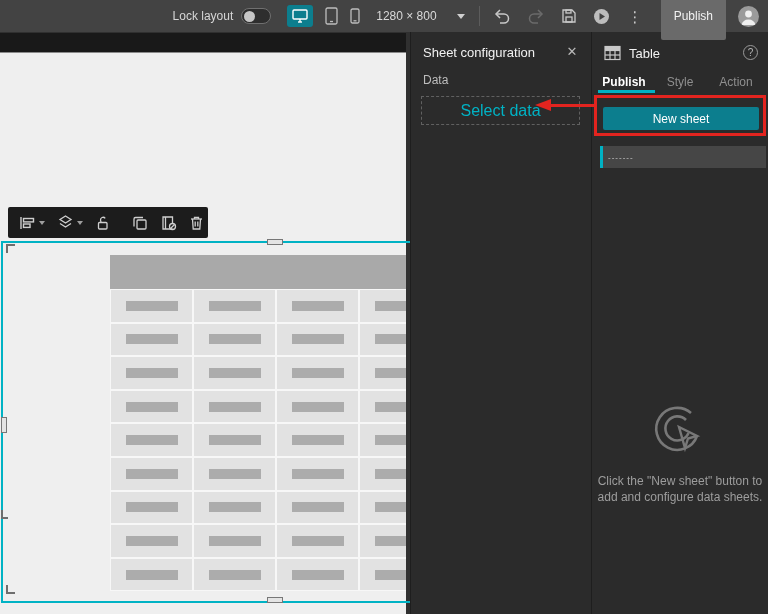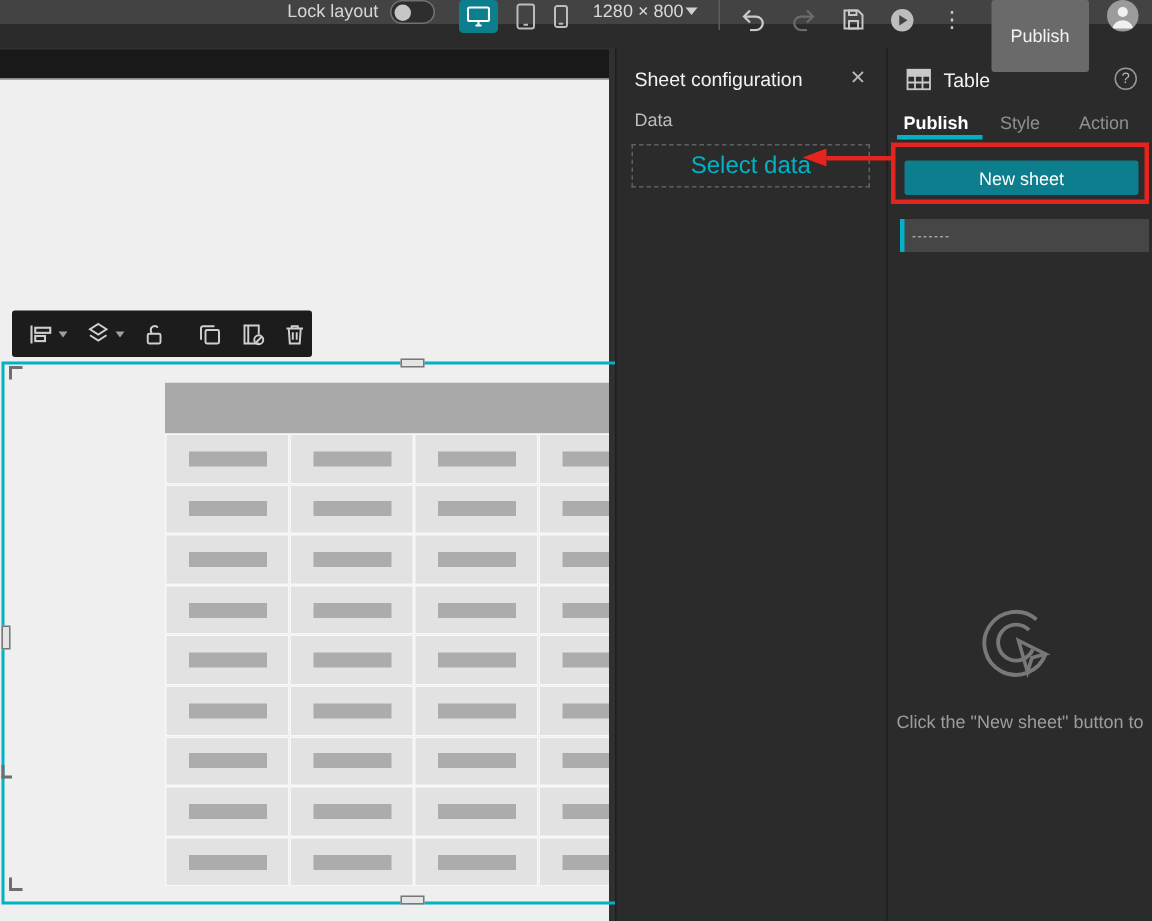"Lock layout" .topbar { align-items: flex-start -> center; height: 16px -> 32px }
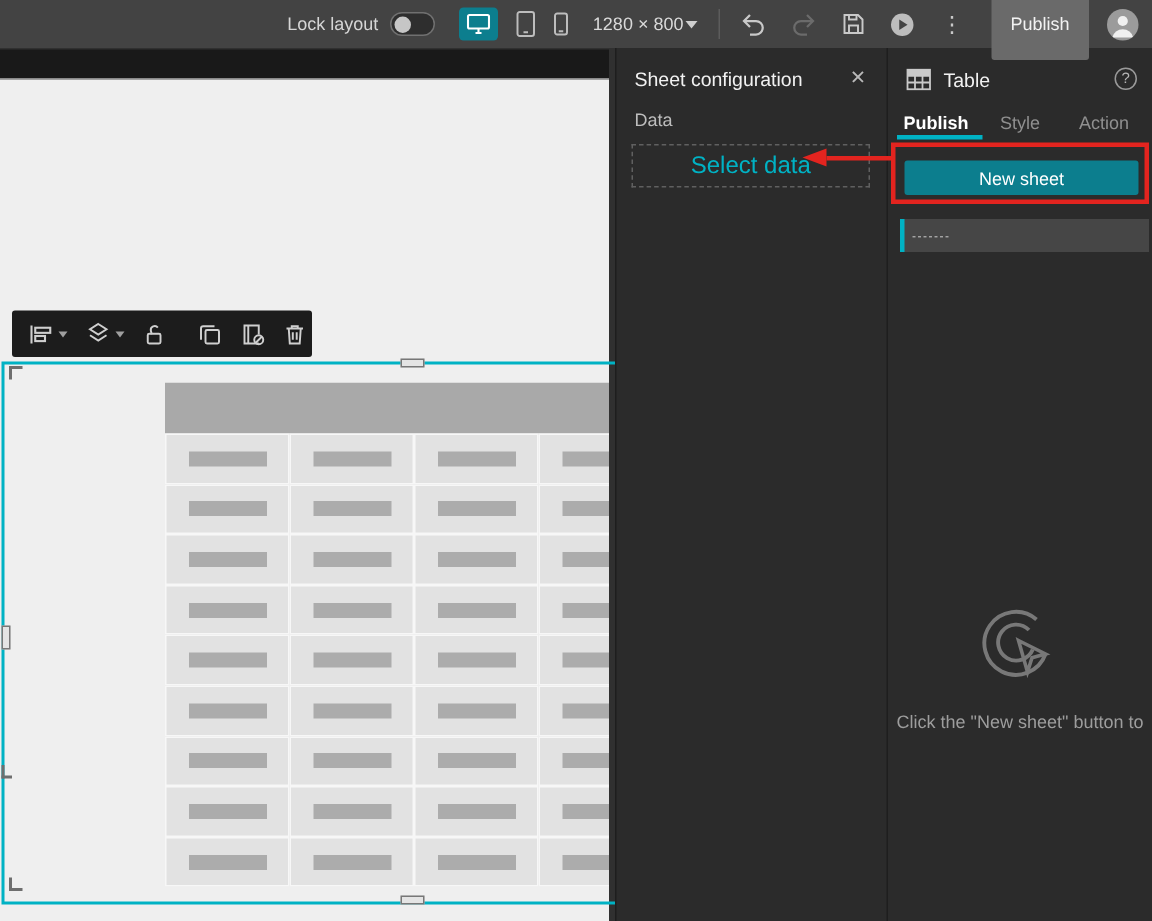"1280 × 800" .res-select { gap: 1px -> 20px }
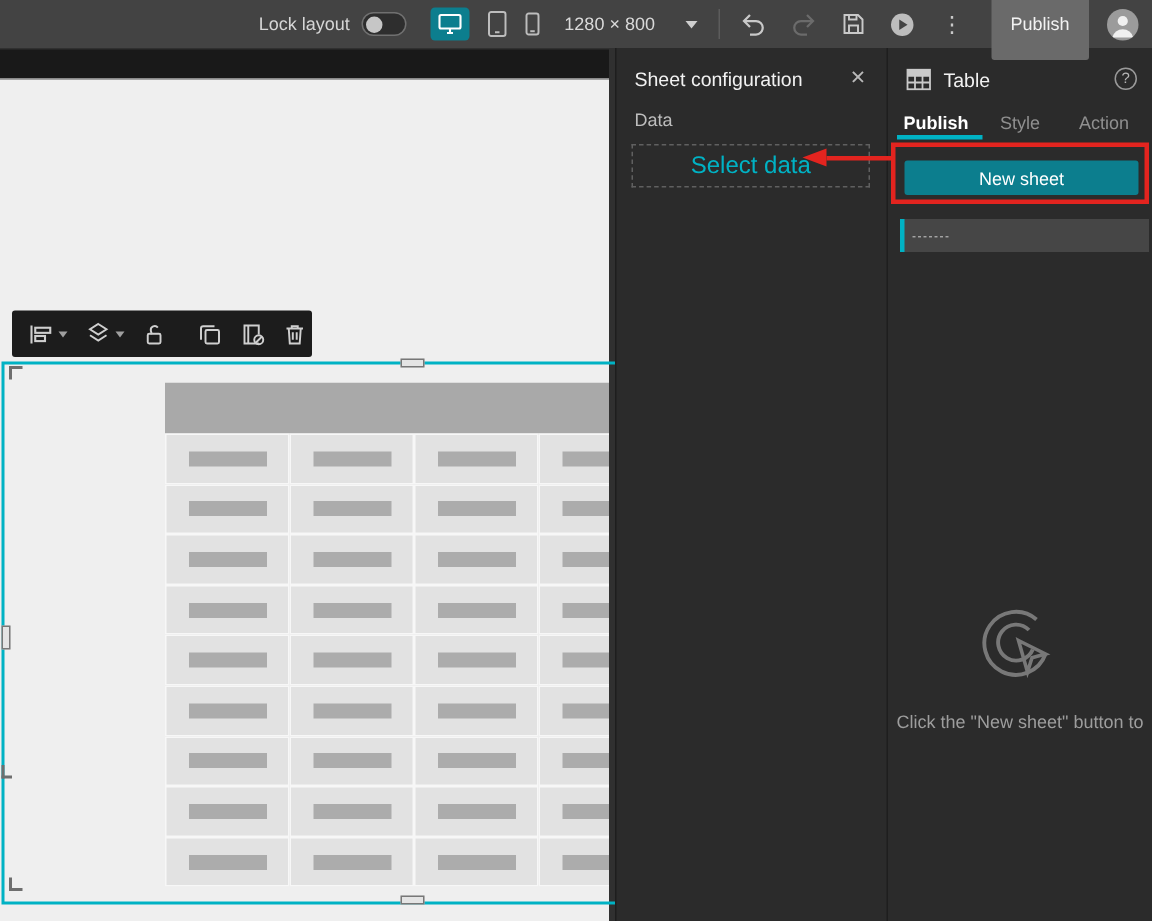"add and configure data sheets." div.ph-text { html: none -> <div>add and configure data sheets.</div> }
